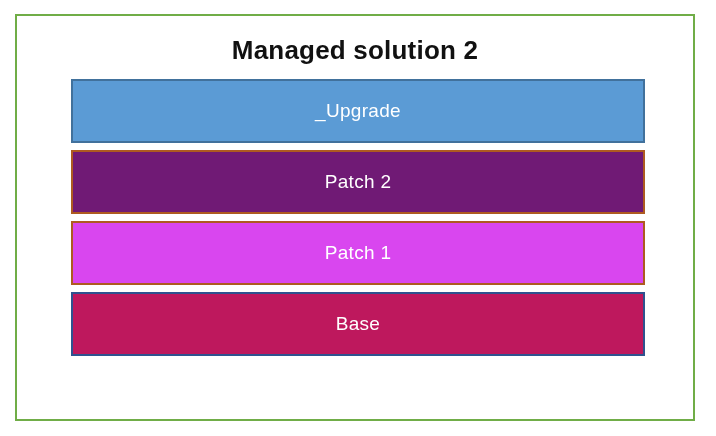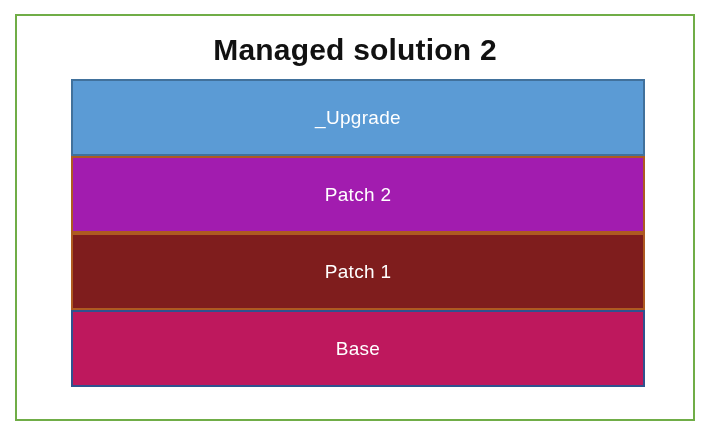"Managed solution 2" .title { font-size: 30px -> 26px }
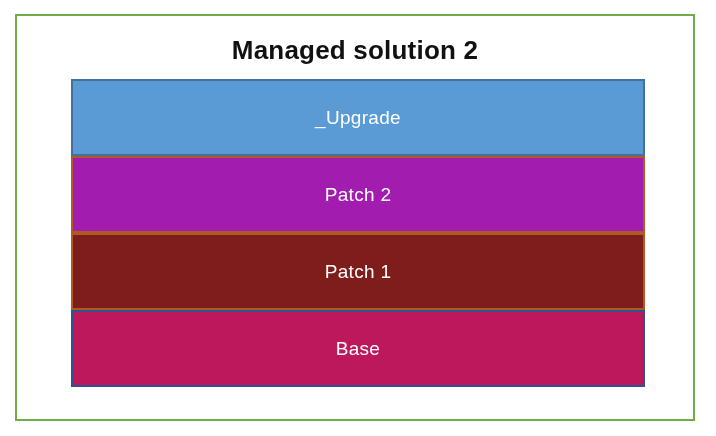"_Upgrade" .layer { height: 77px -> 64px; margin-bottom: 0 -> 7px }
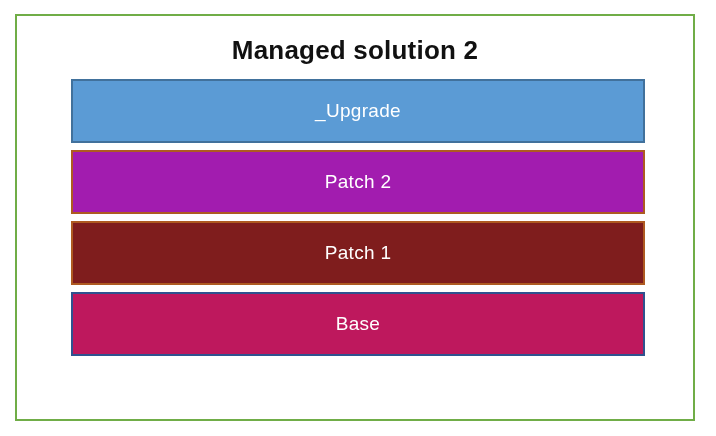"Patch 2" div.layer { background-color: #a21caf -> #701a75 }
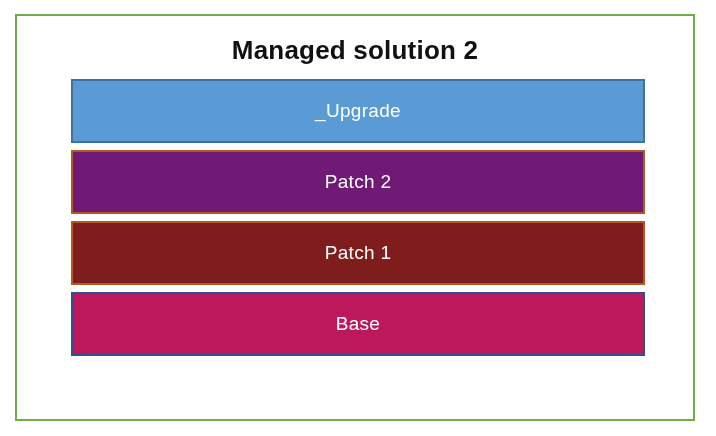"Patch 1" div.layer { background-color: #7f1d1d -> #d946ef }
